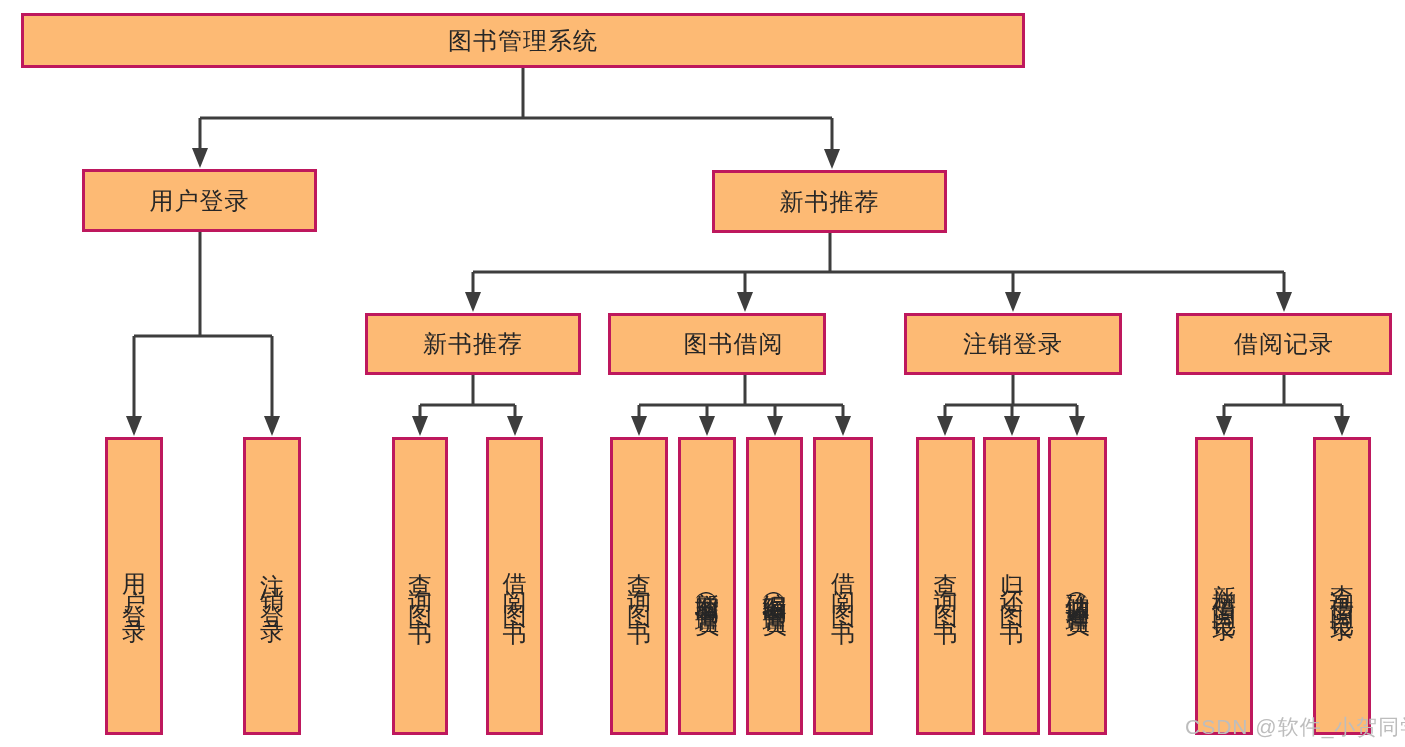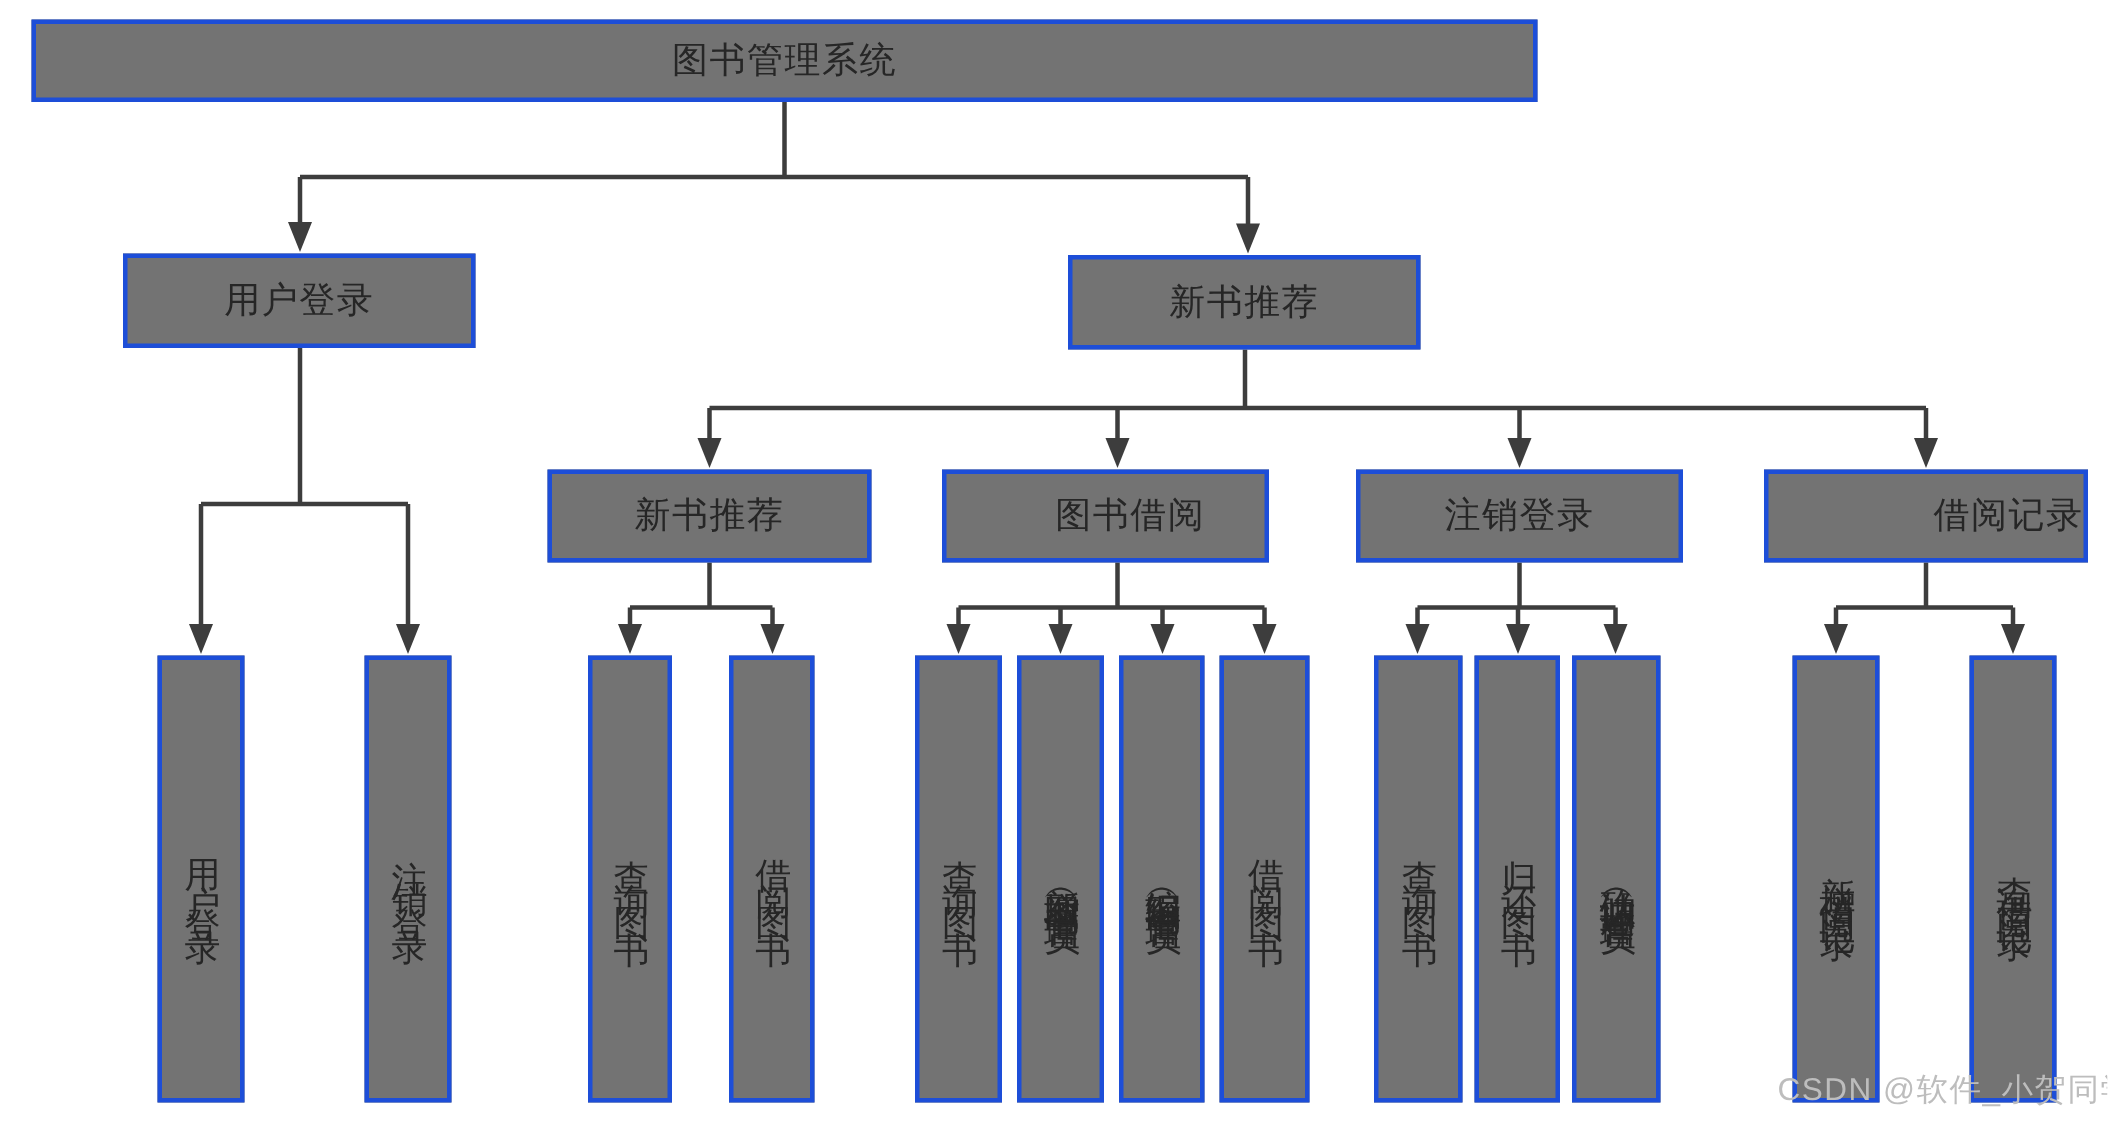"图书管理系统" .node { background: #737373 -> #fdba74; border: 3px solid #1d4ed8 -> 3px solid #be185d }
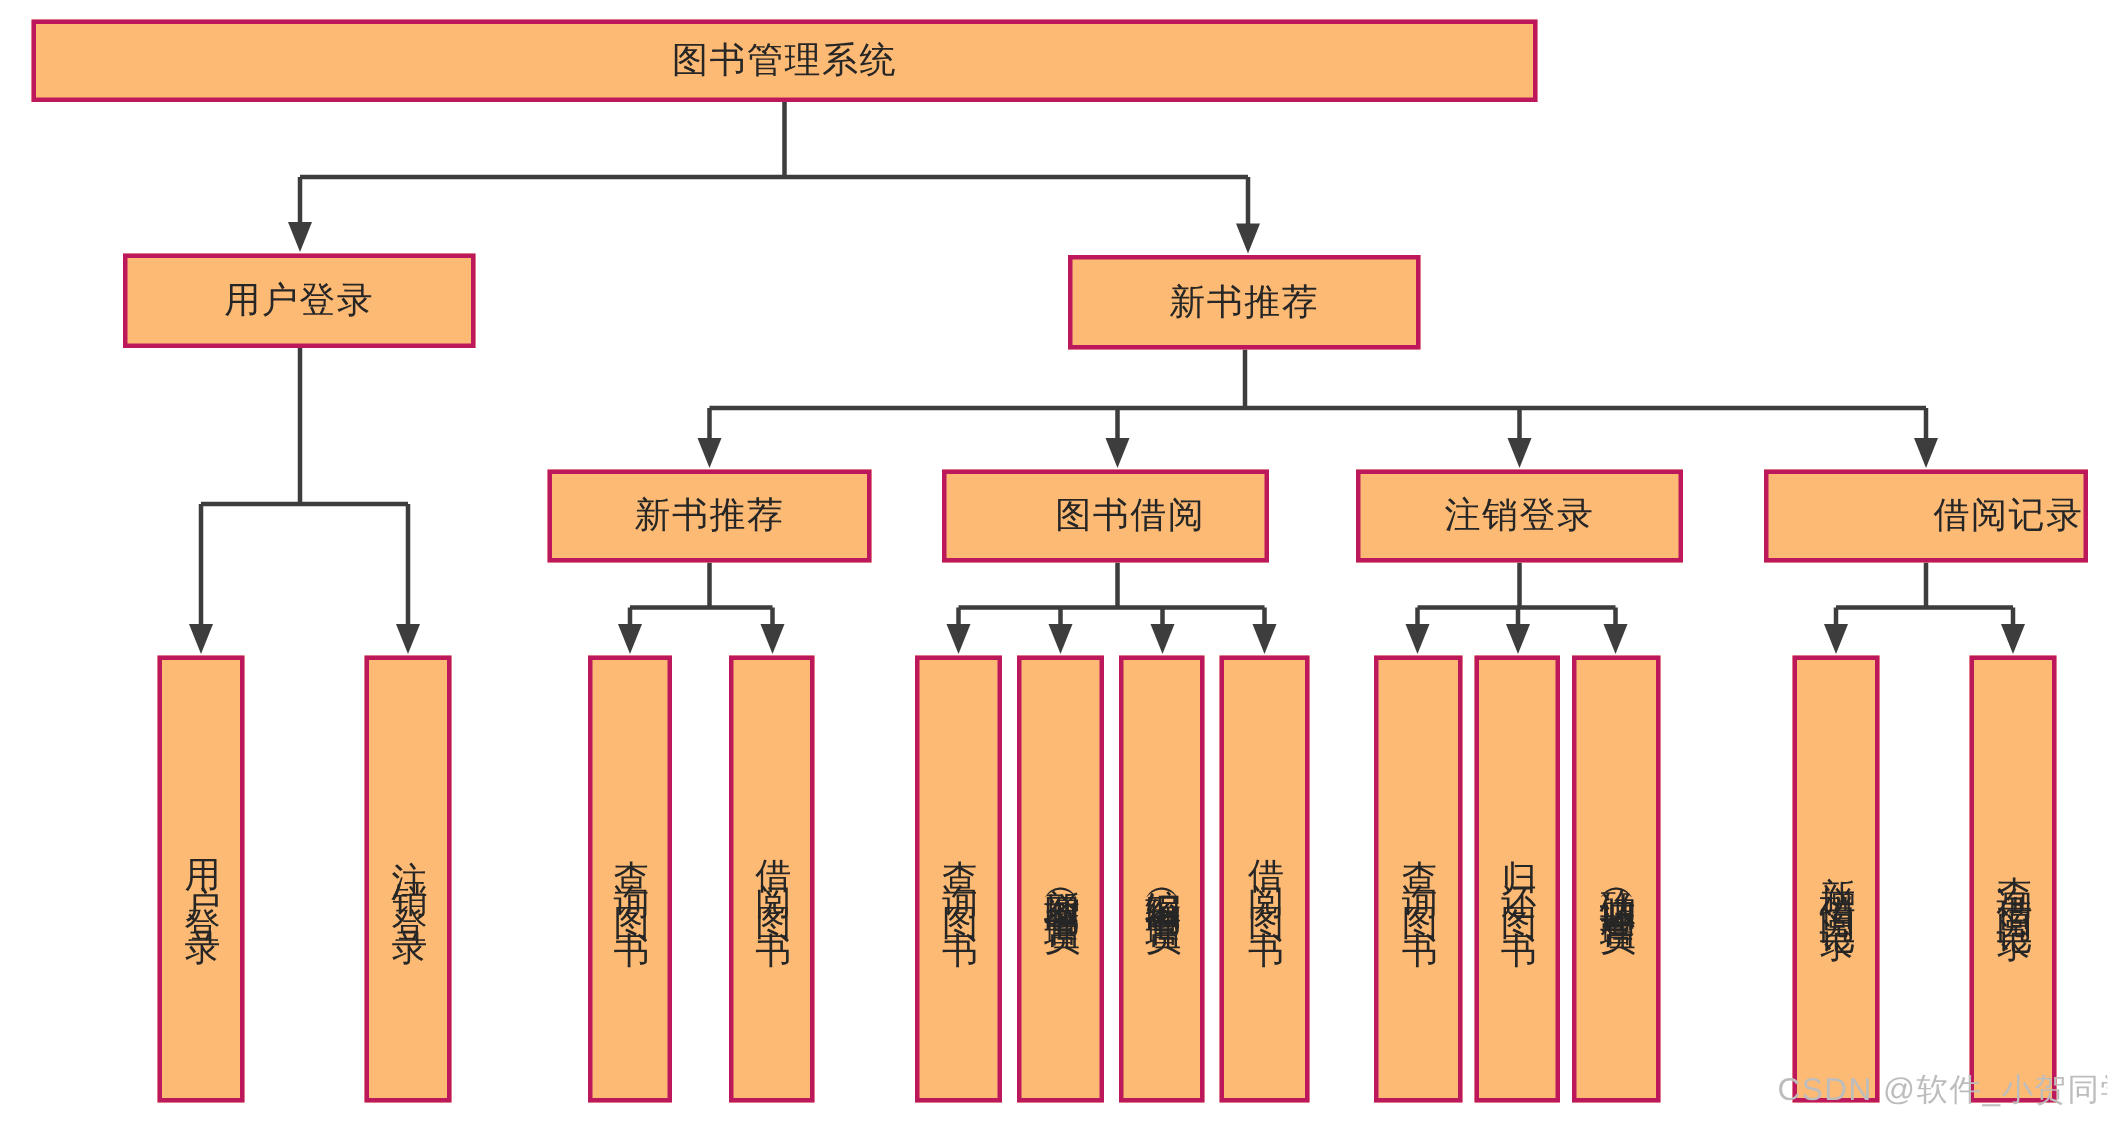"图书借阅" .p-l3b { left: 628px -> 608px }
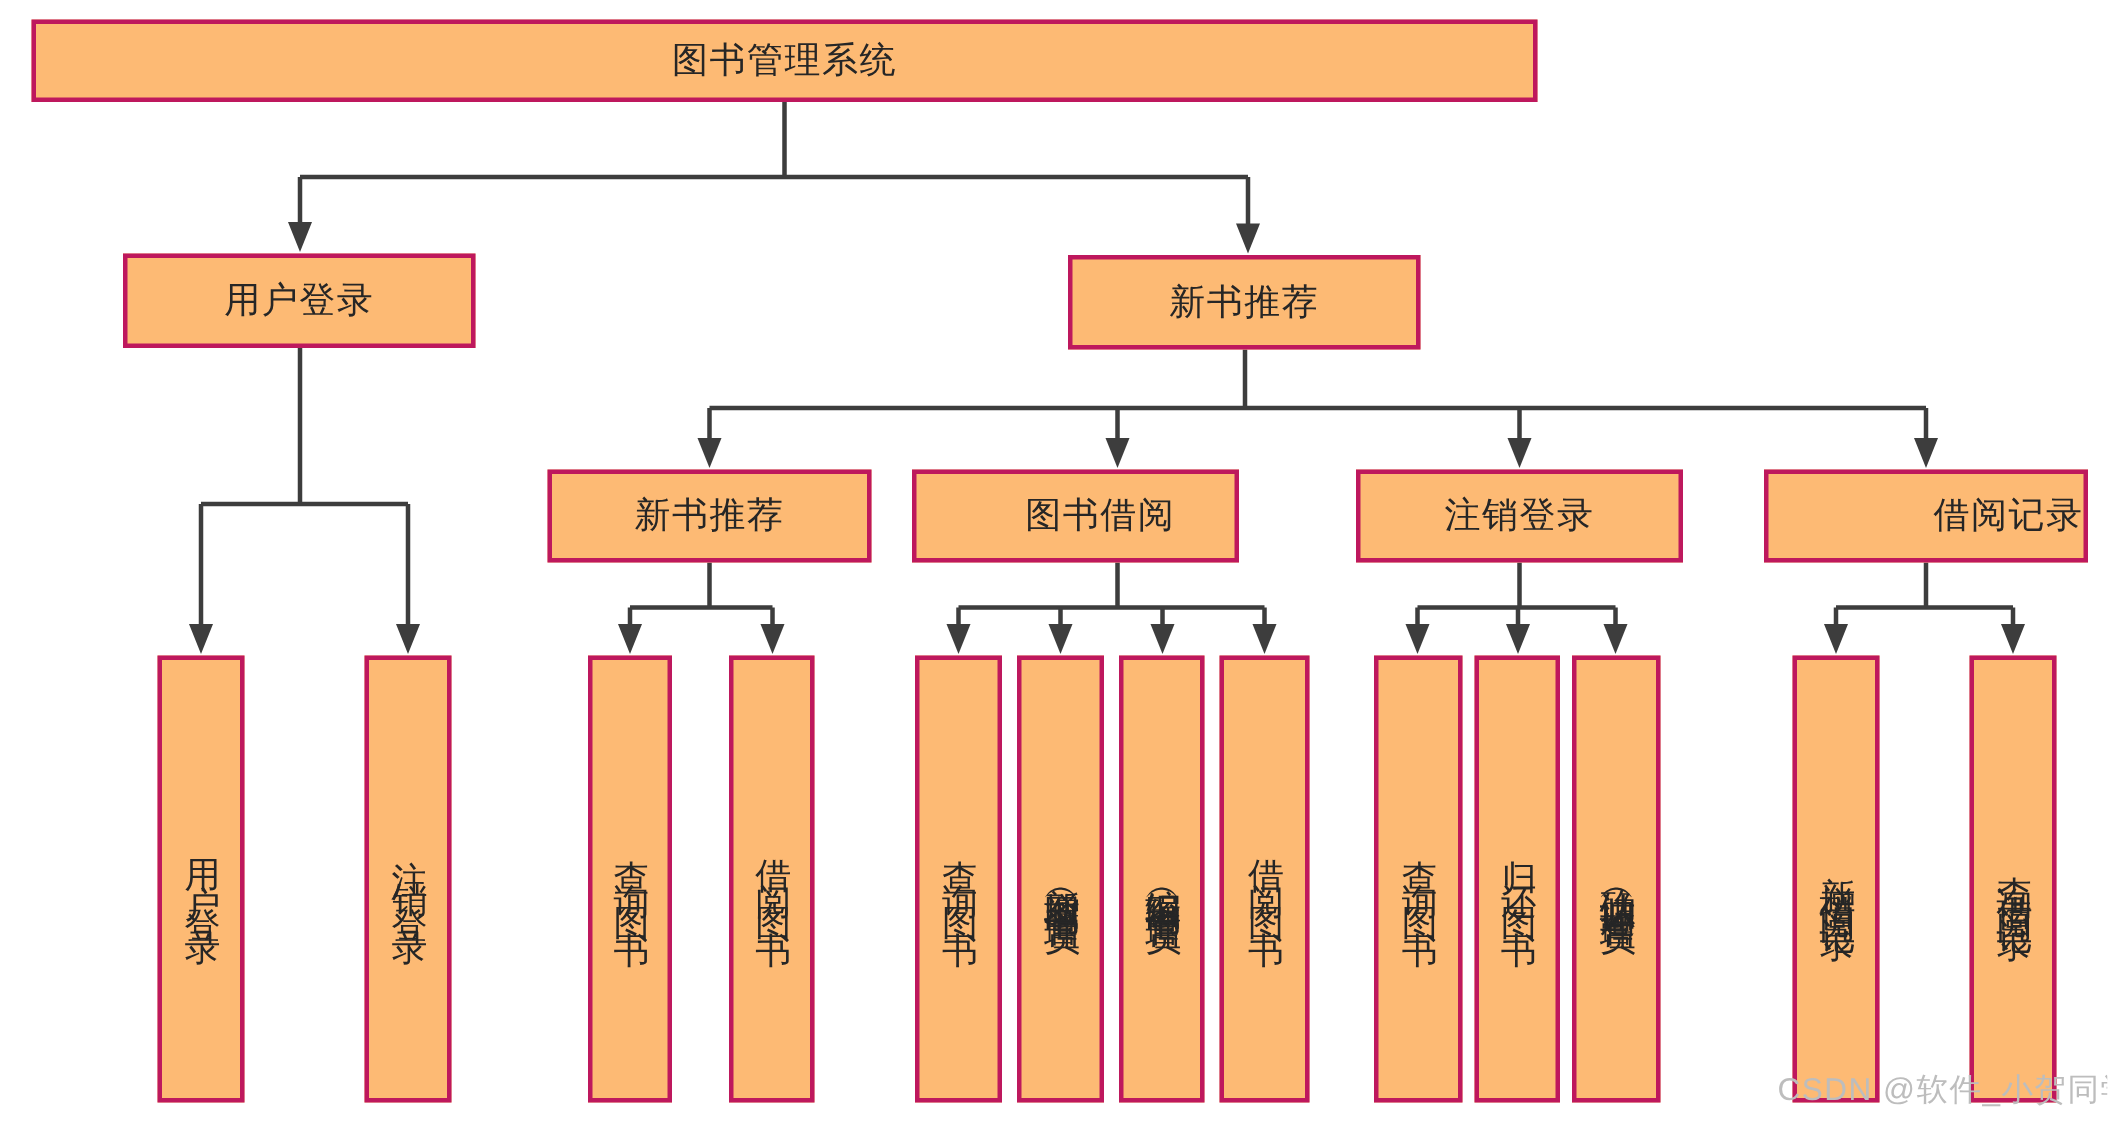"借阅记录" .p-l3d { justify-content: flex-end -> none }
